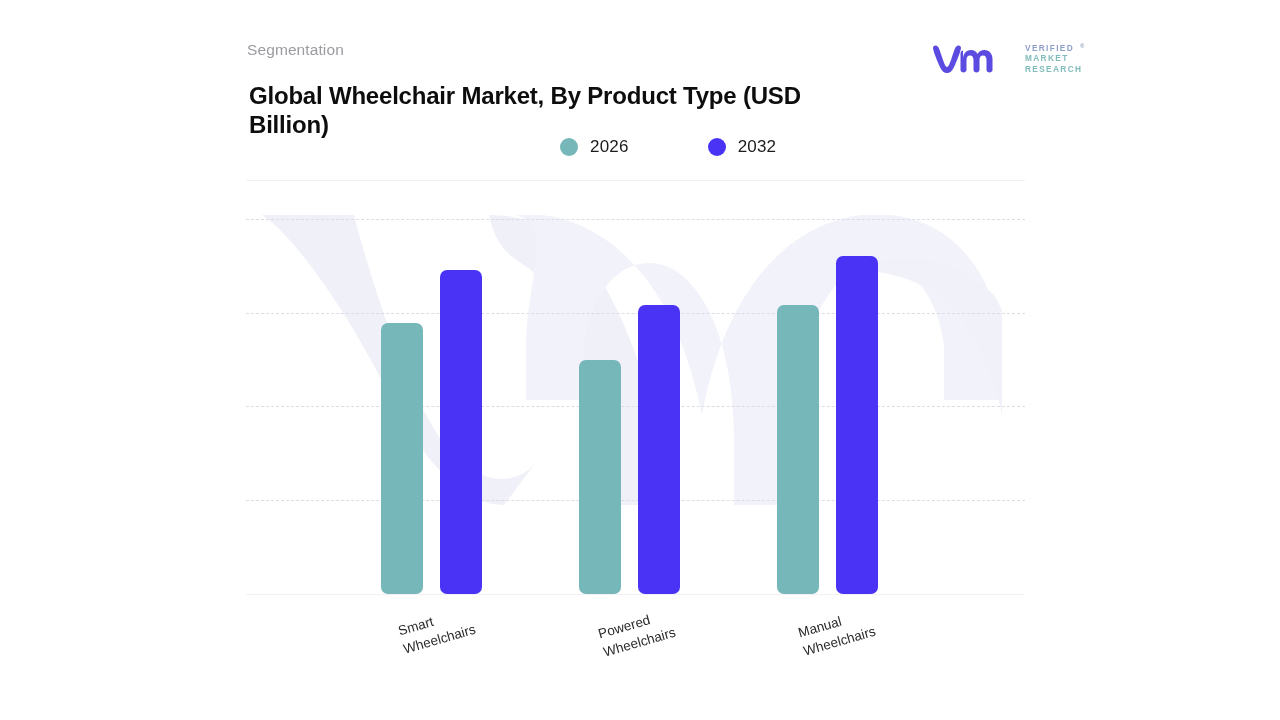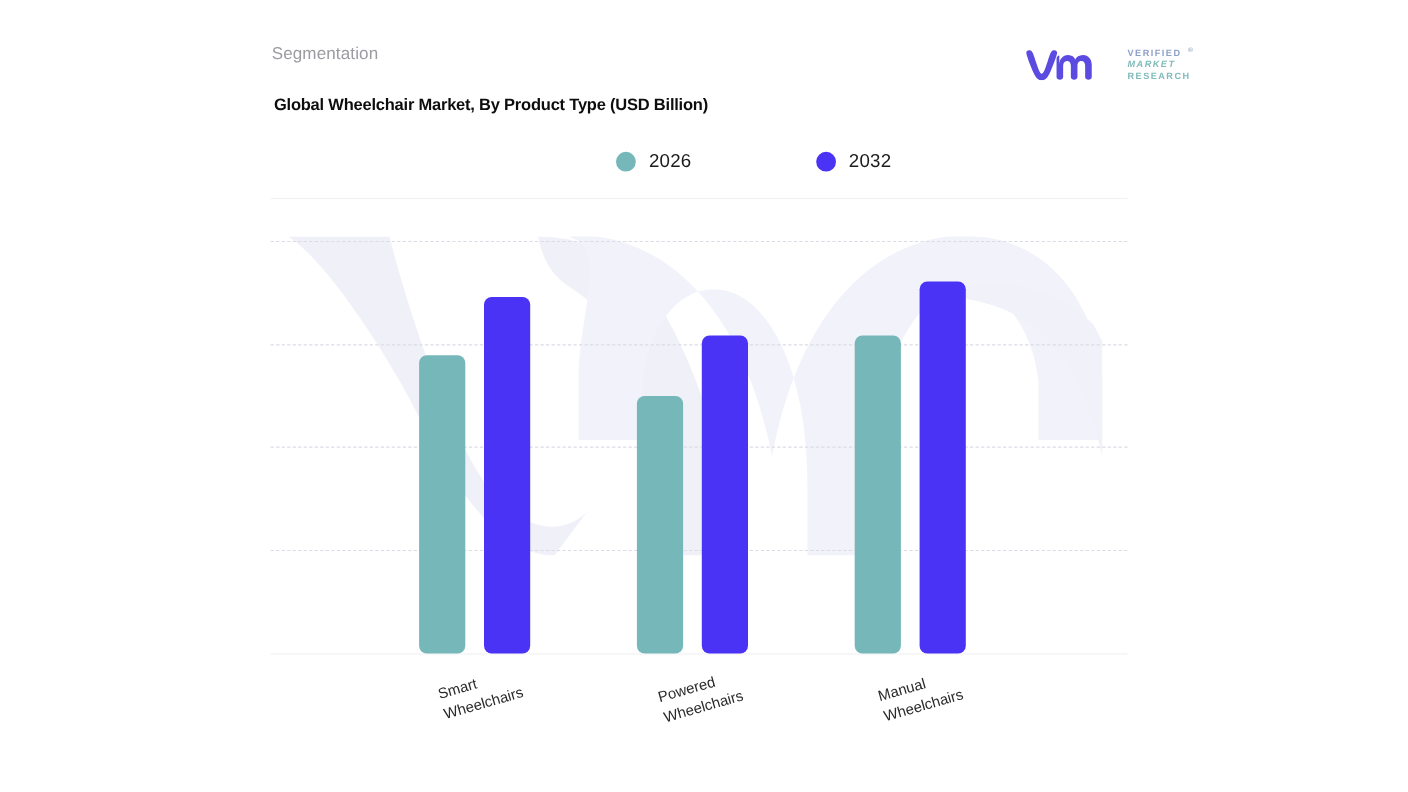"MARKET" .logo-words .lw2 { font-style: italic -> none }
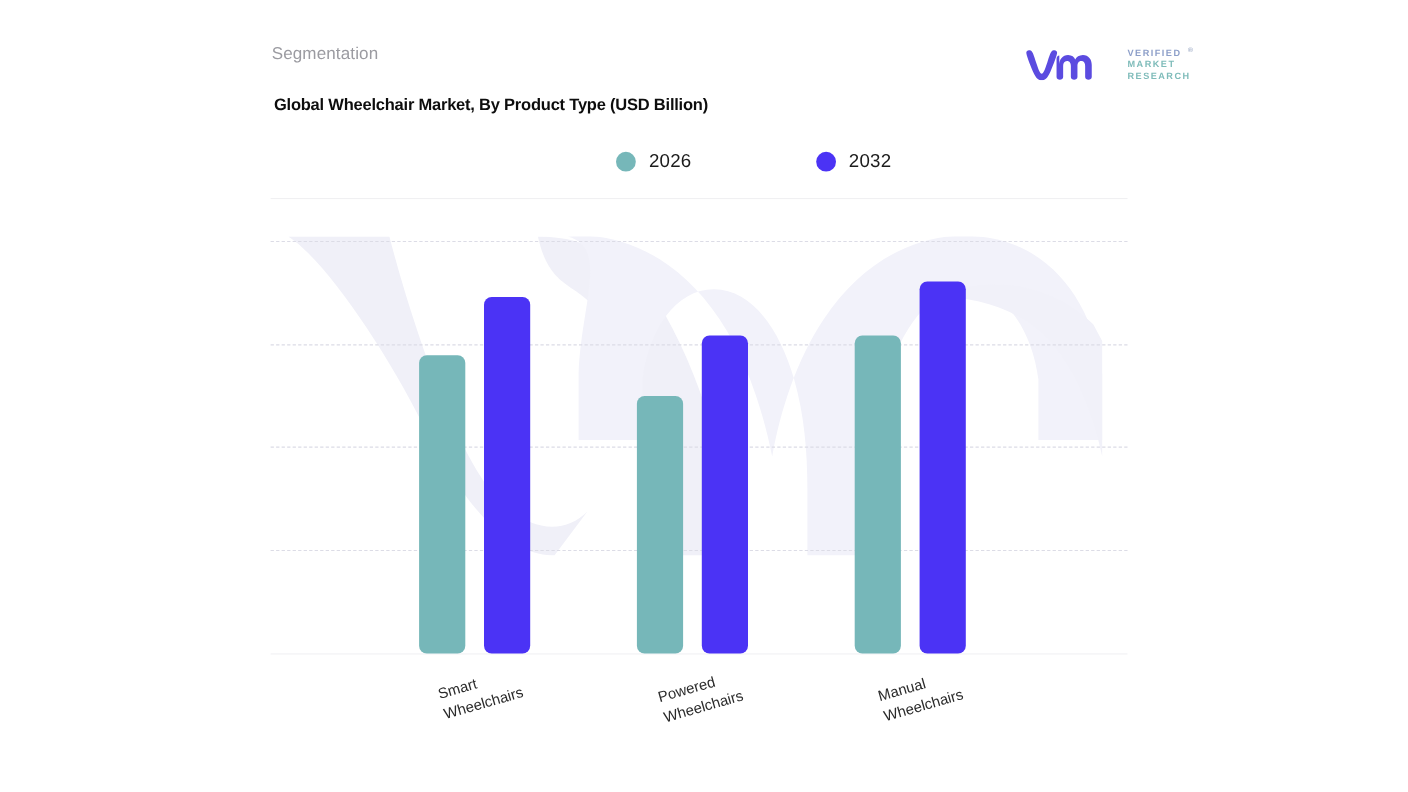"Global Wheelchair Market, By Product" .chart-title { font-size: 15px -> 24px }
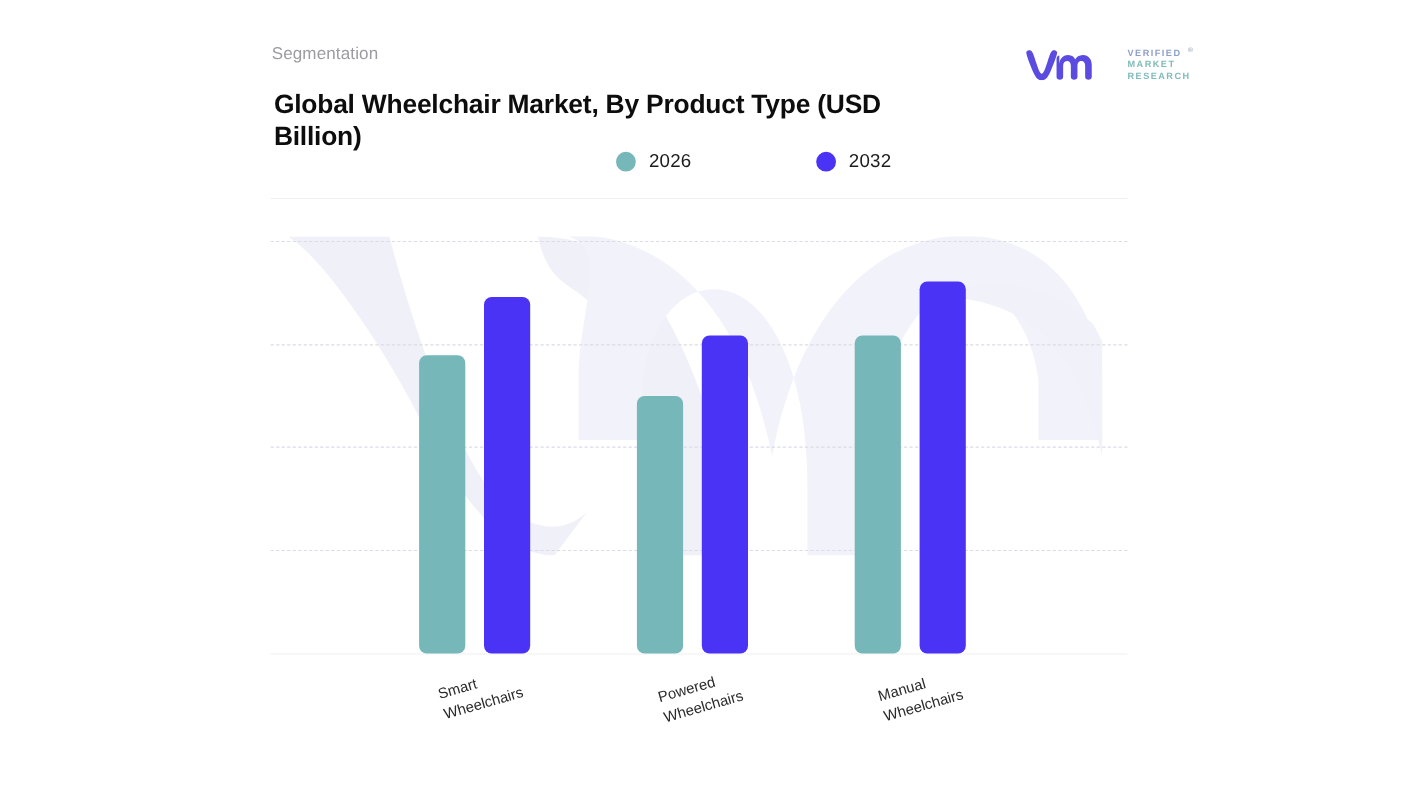"2032" .legend-item + .legend-item { margin-left: 113px -> 79px }
